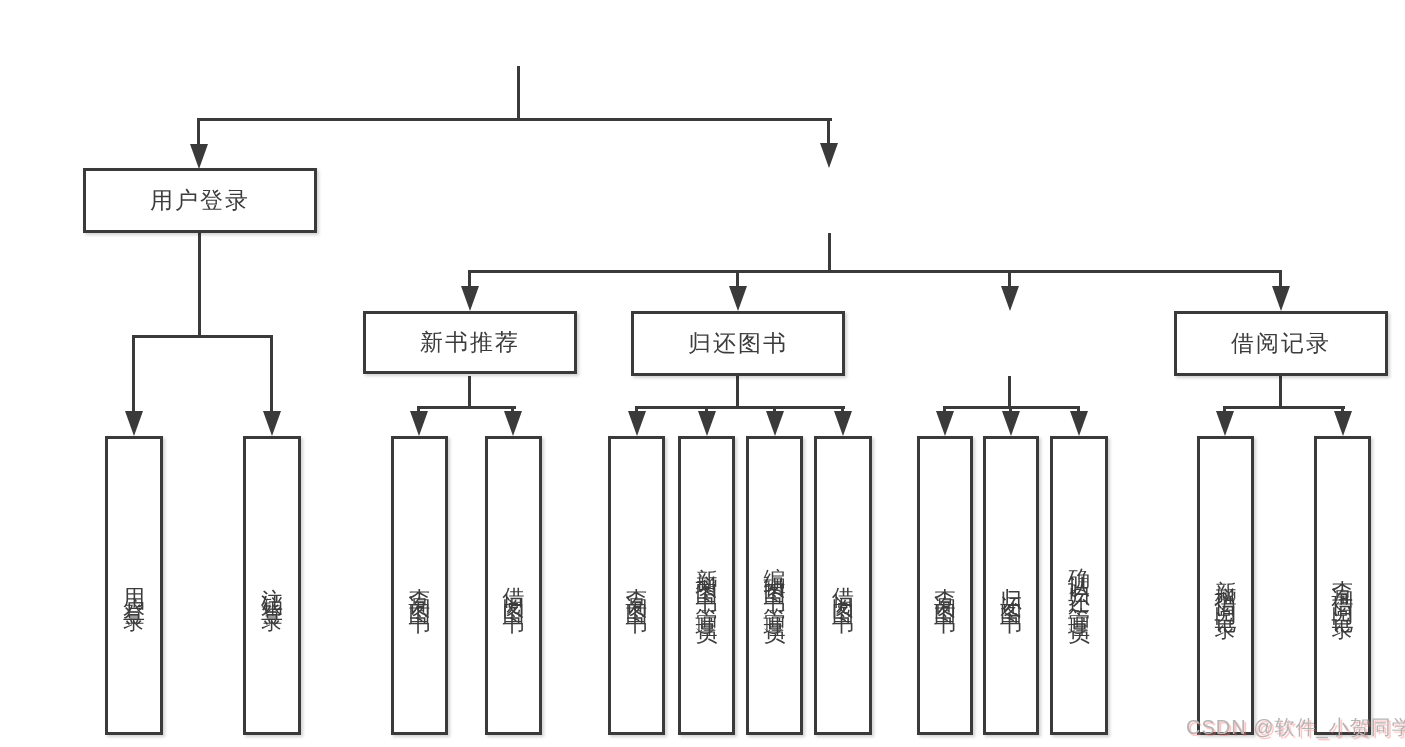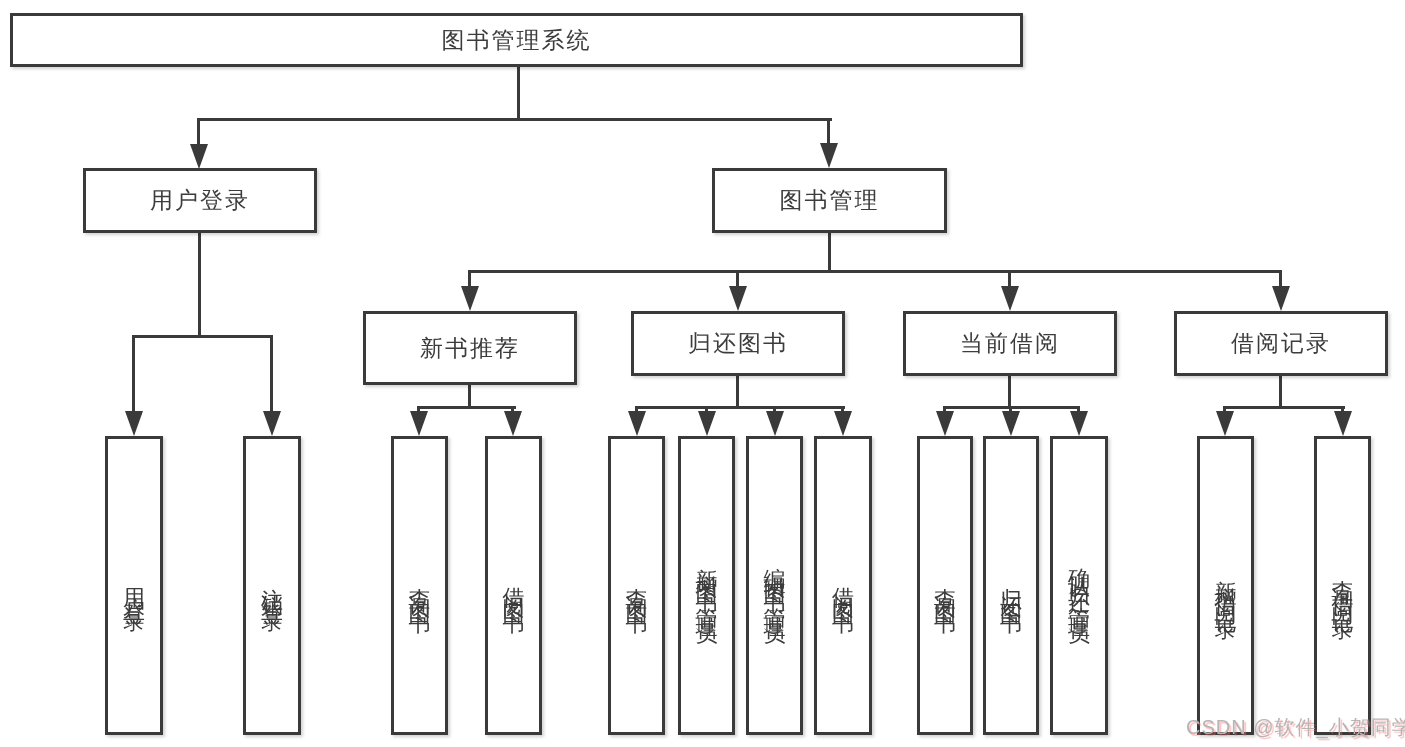"图书管理系统" div.box { html: <div> <span>图书管理系统</span> </div> -> none }
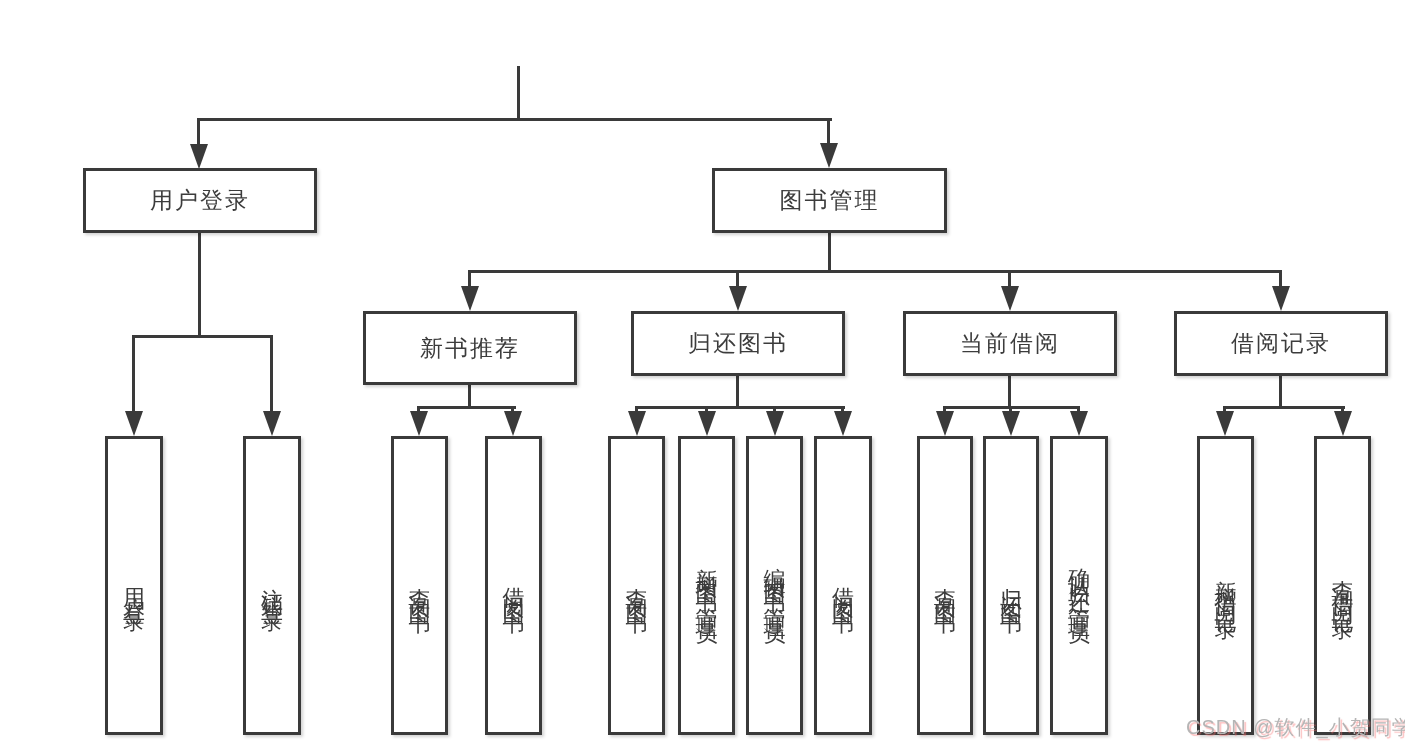"图书管理" div.box { html: <div> <span>图书管理</span> </div> -> none }
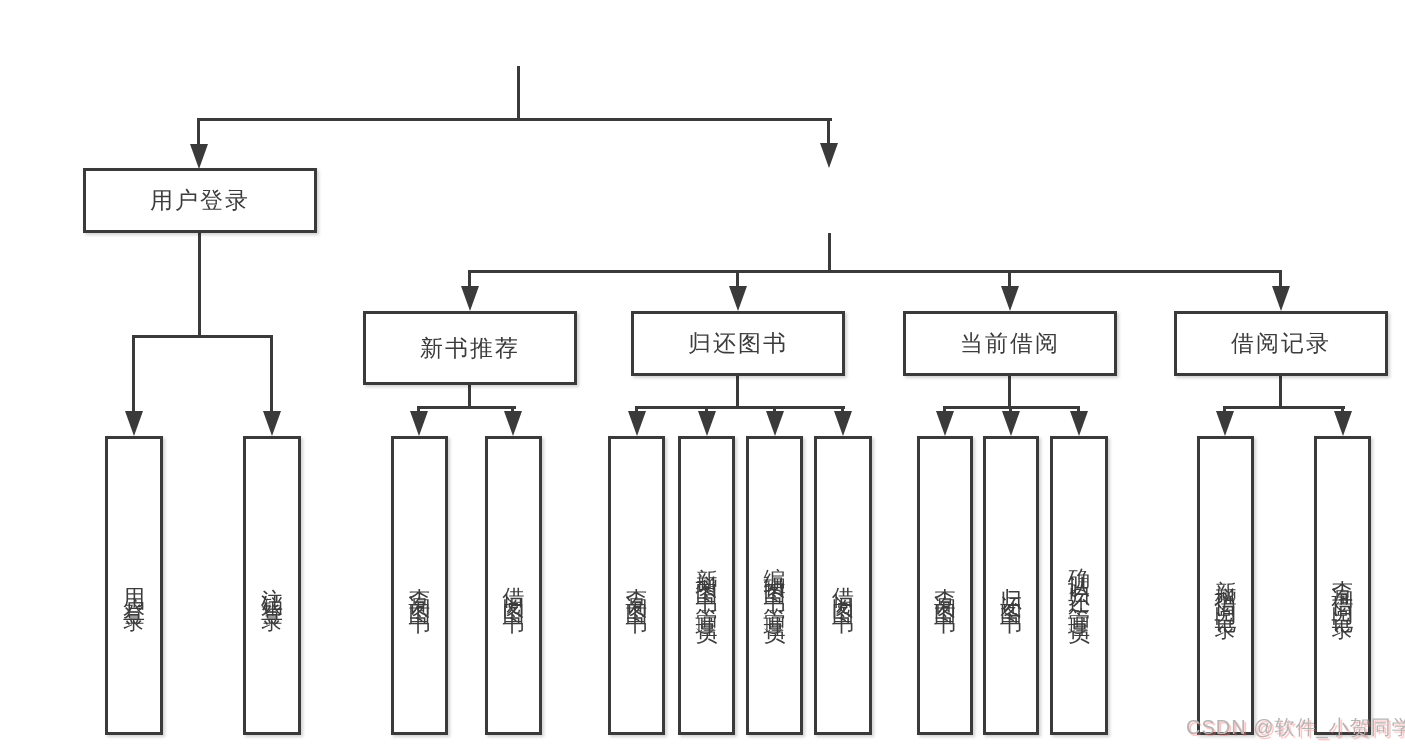"新书推荐" div.box { height: 74px -> 63px }
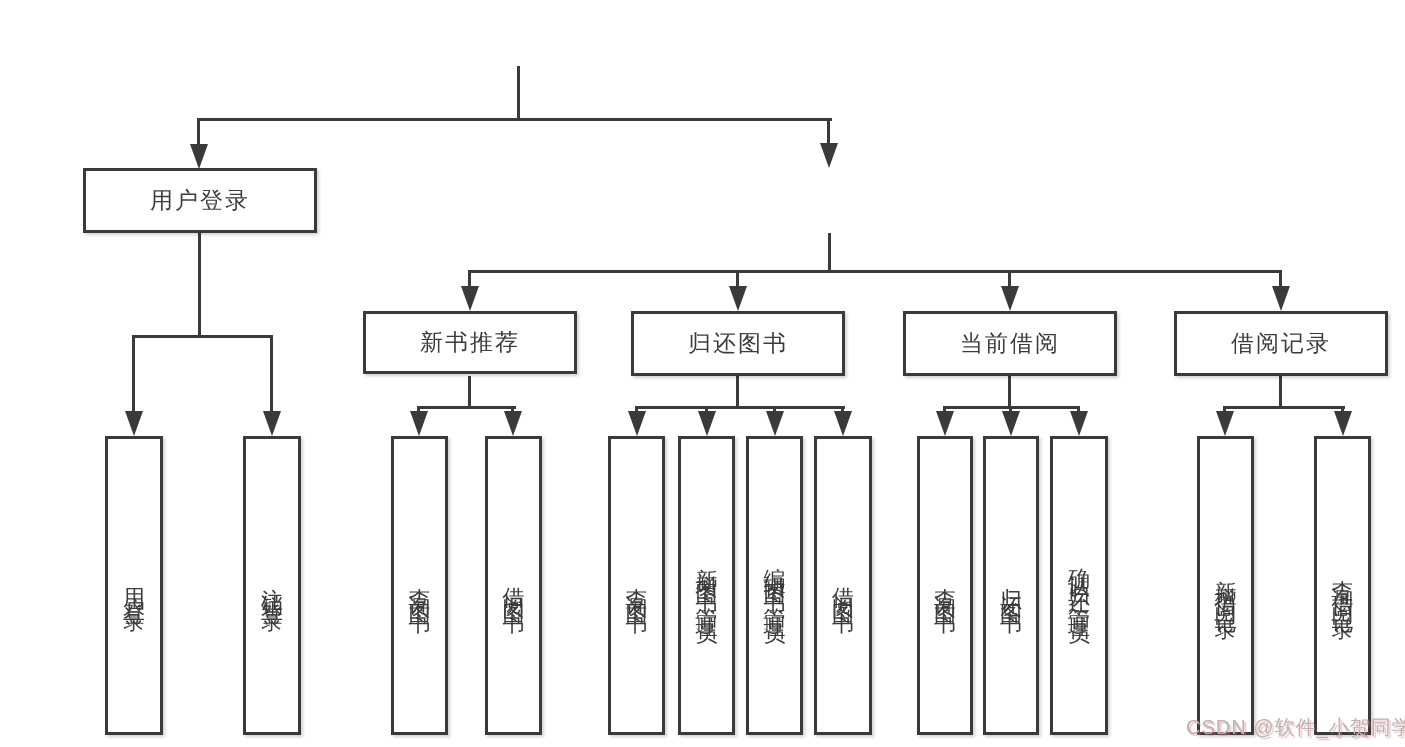"当前借阅" div.box { html: <div> <span>当前借阅</span> </div> -> none }
